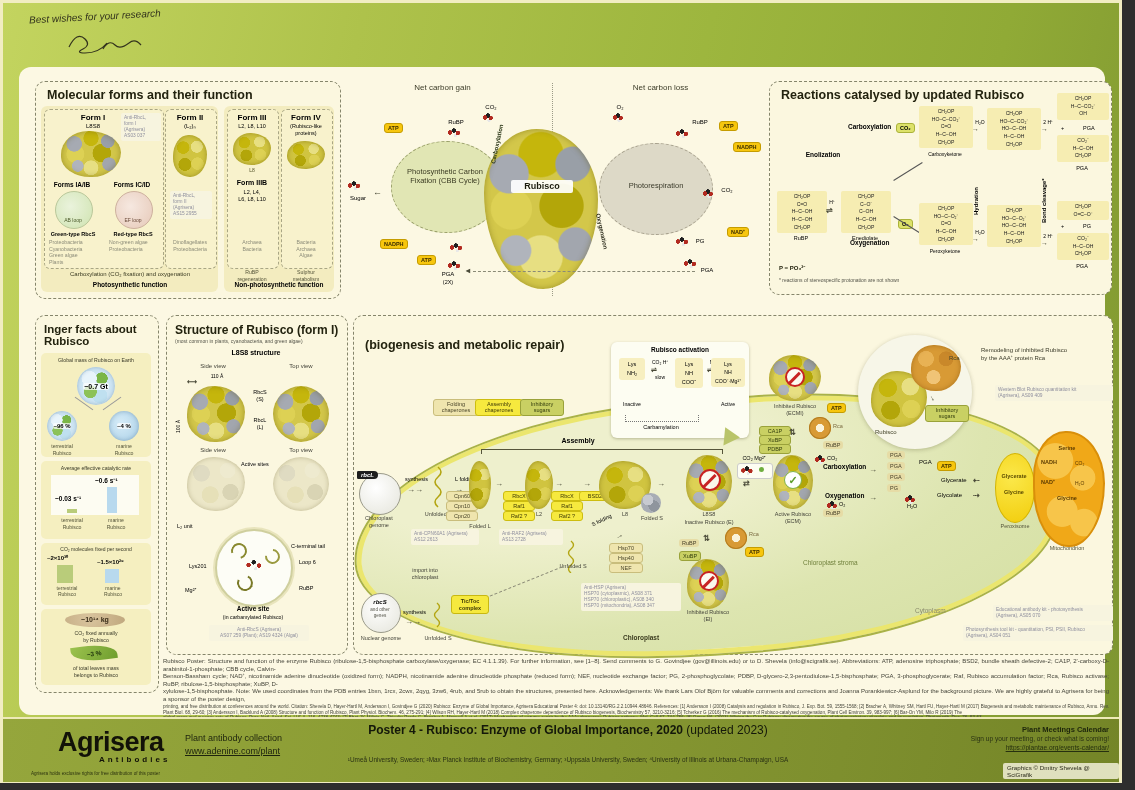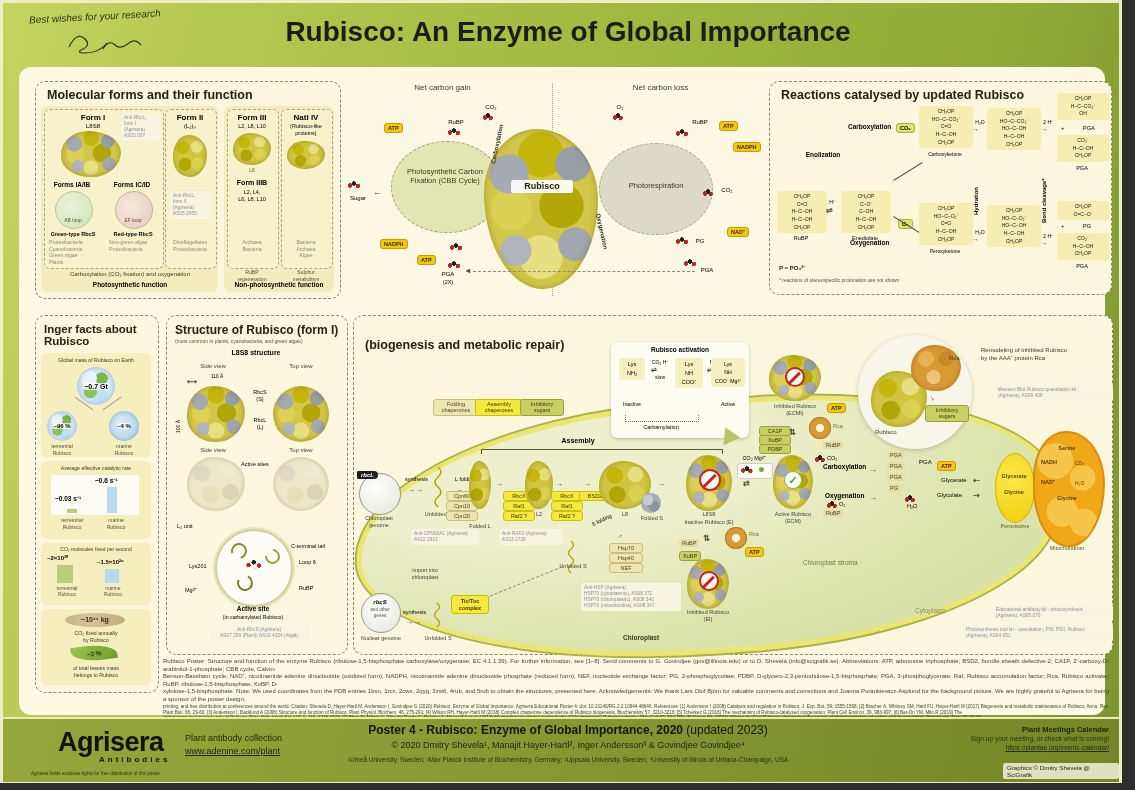"Rubisco: An Enzyme of Global" div.a { html: <div>Rubisco: An Enzyme of Global Importance</div> -> none }
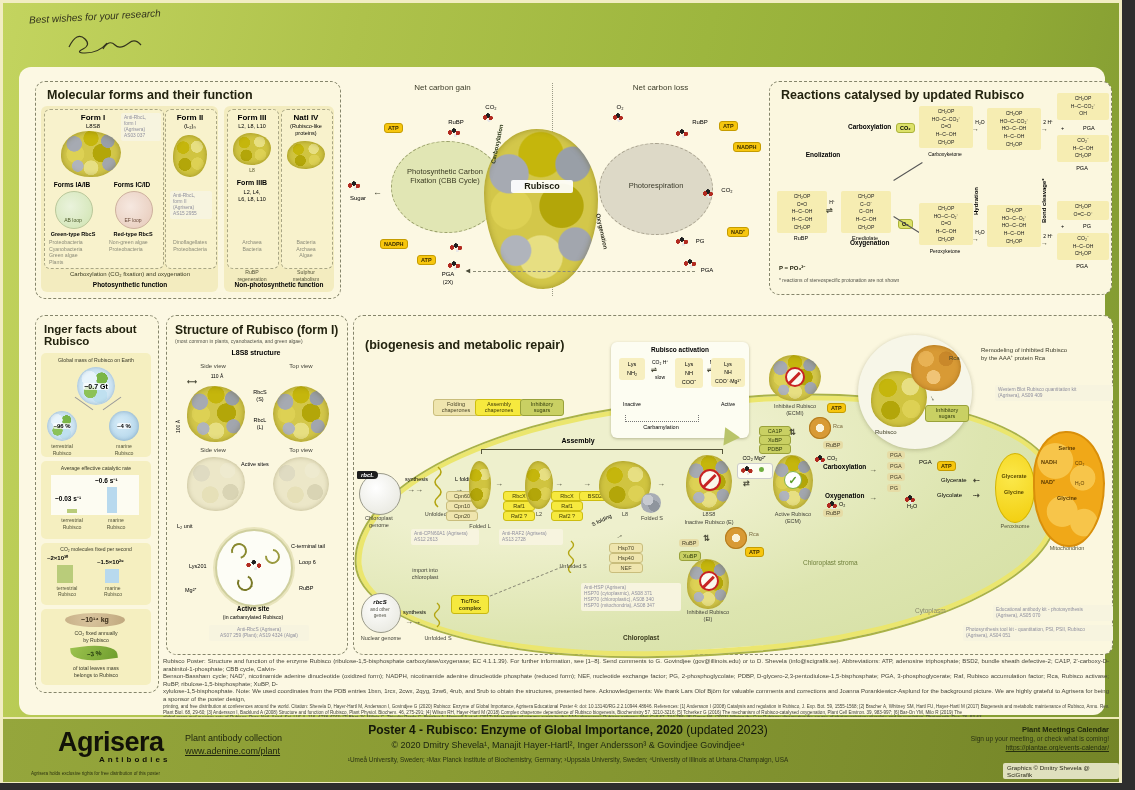"Natl IV" div.a { text: Natl -> Form }
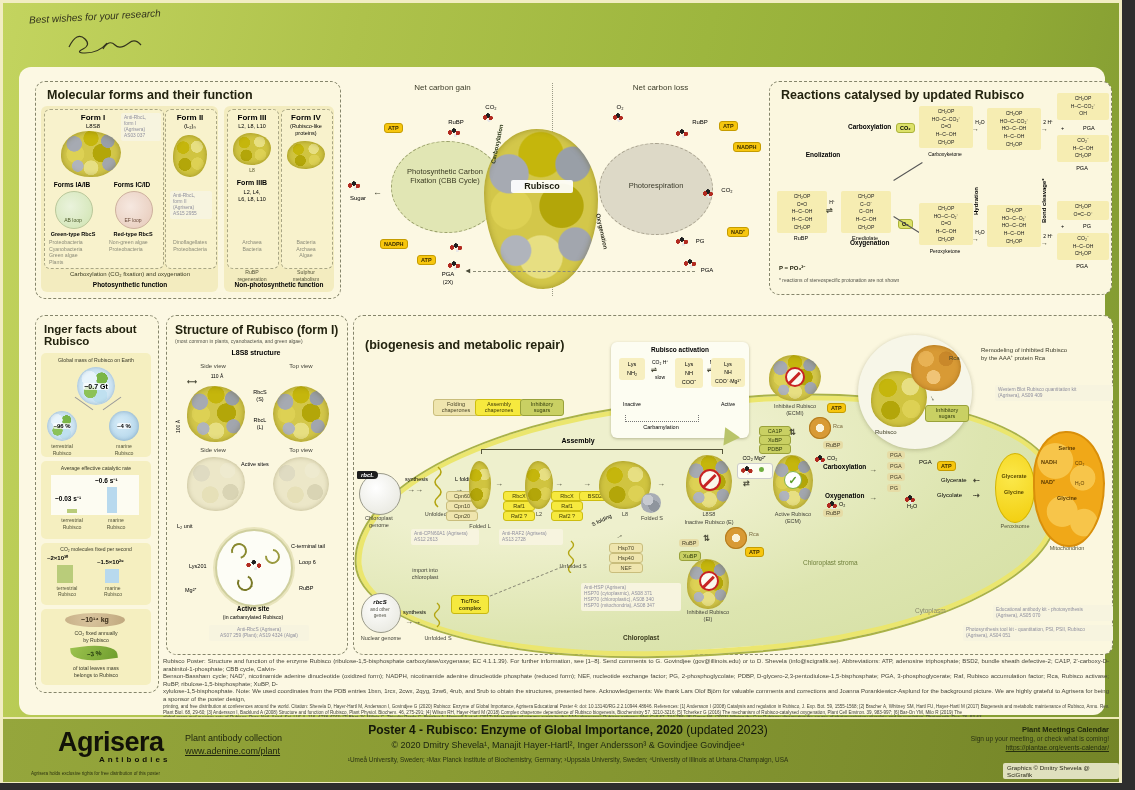"© 2020 Dmitry Shevela¹, Manajit" div.a { html: <div>© 2020 Dmitry Shevela¹, Manajit Hayer-Hartl², Inger Andersson³ &amp; Govindjee Govindjee⁴</div> -> none }
